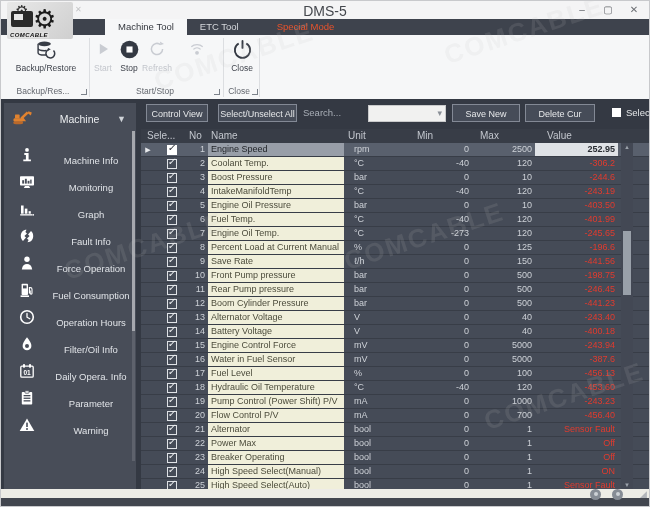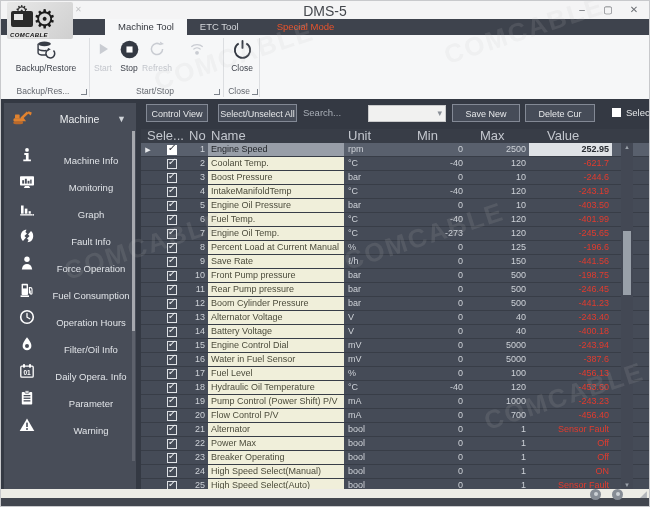"Sele..." .thead { font-size: 13px -> 10px }
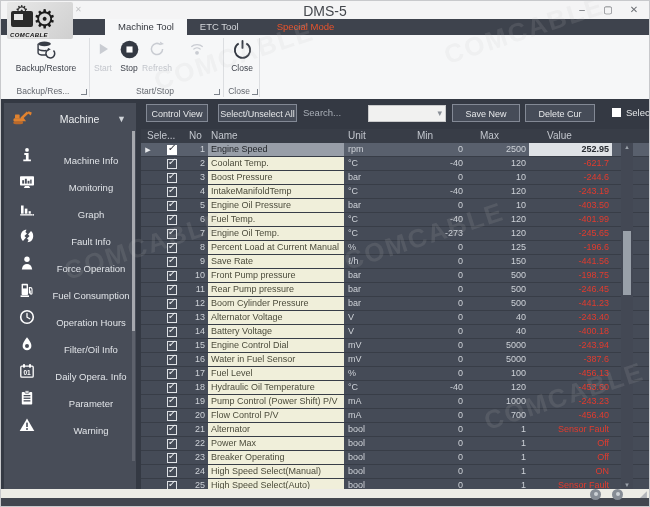"rpm" .c-unit { margin-left: none -> 6px }
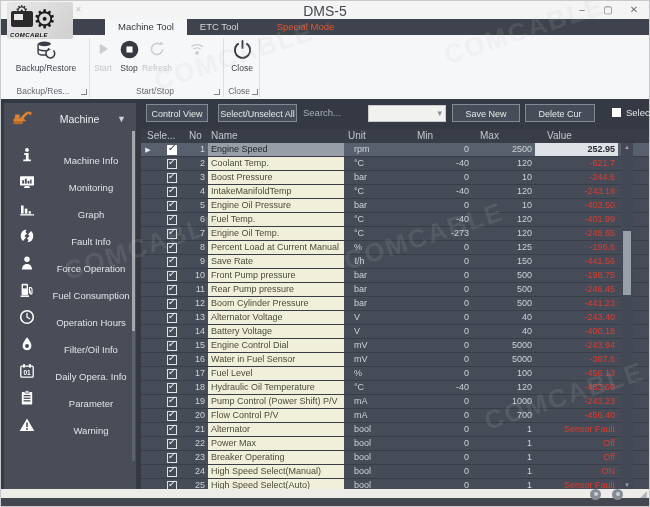"-621.7" span.c-val { text: -621.7 -> -306.2 }
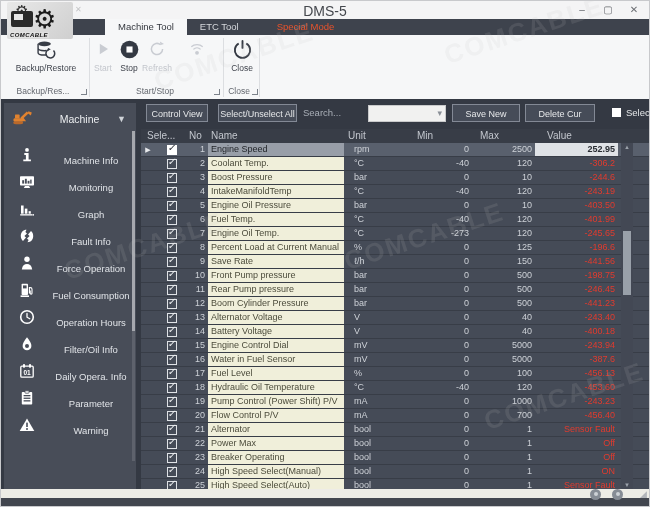"Engine Control Dial" span.c-name { text: Dial -> Force }
